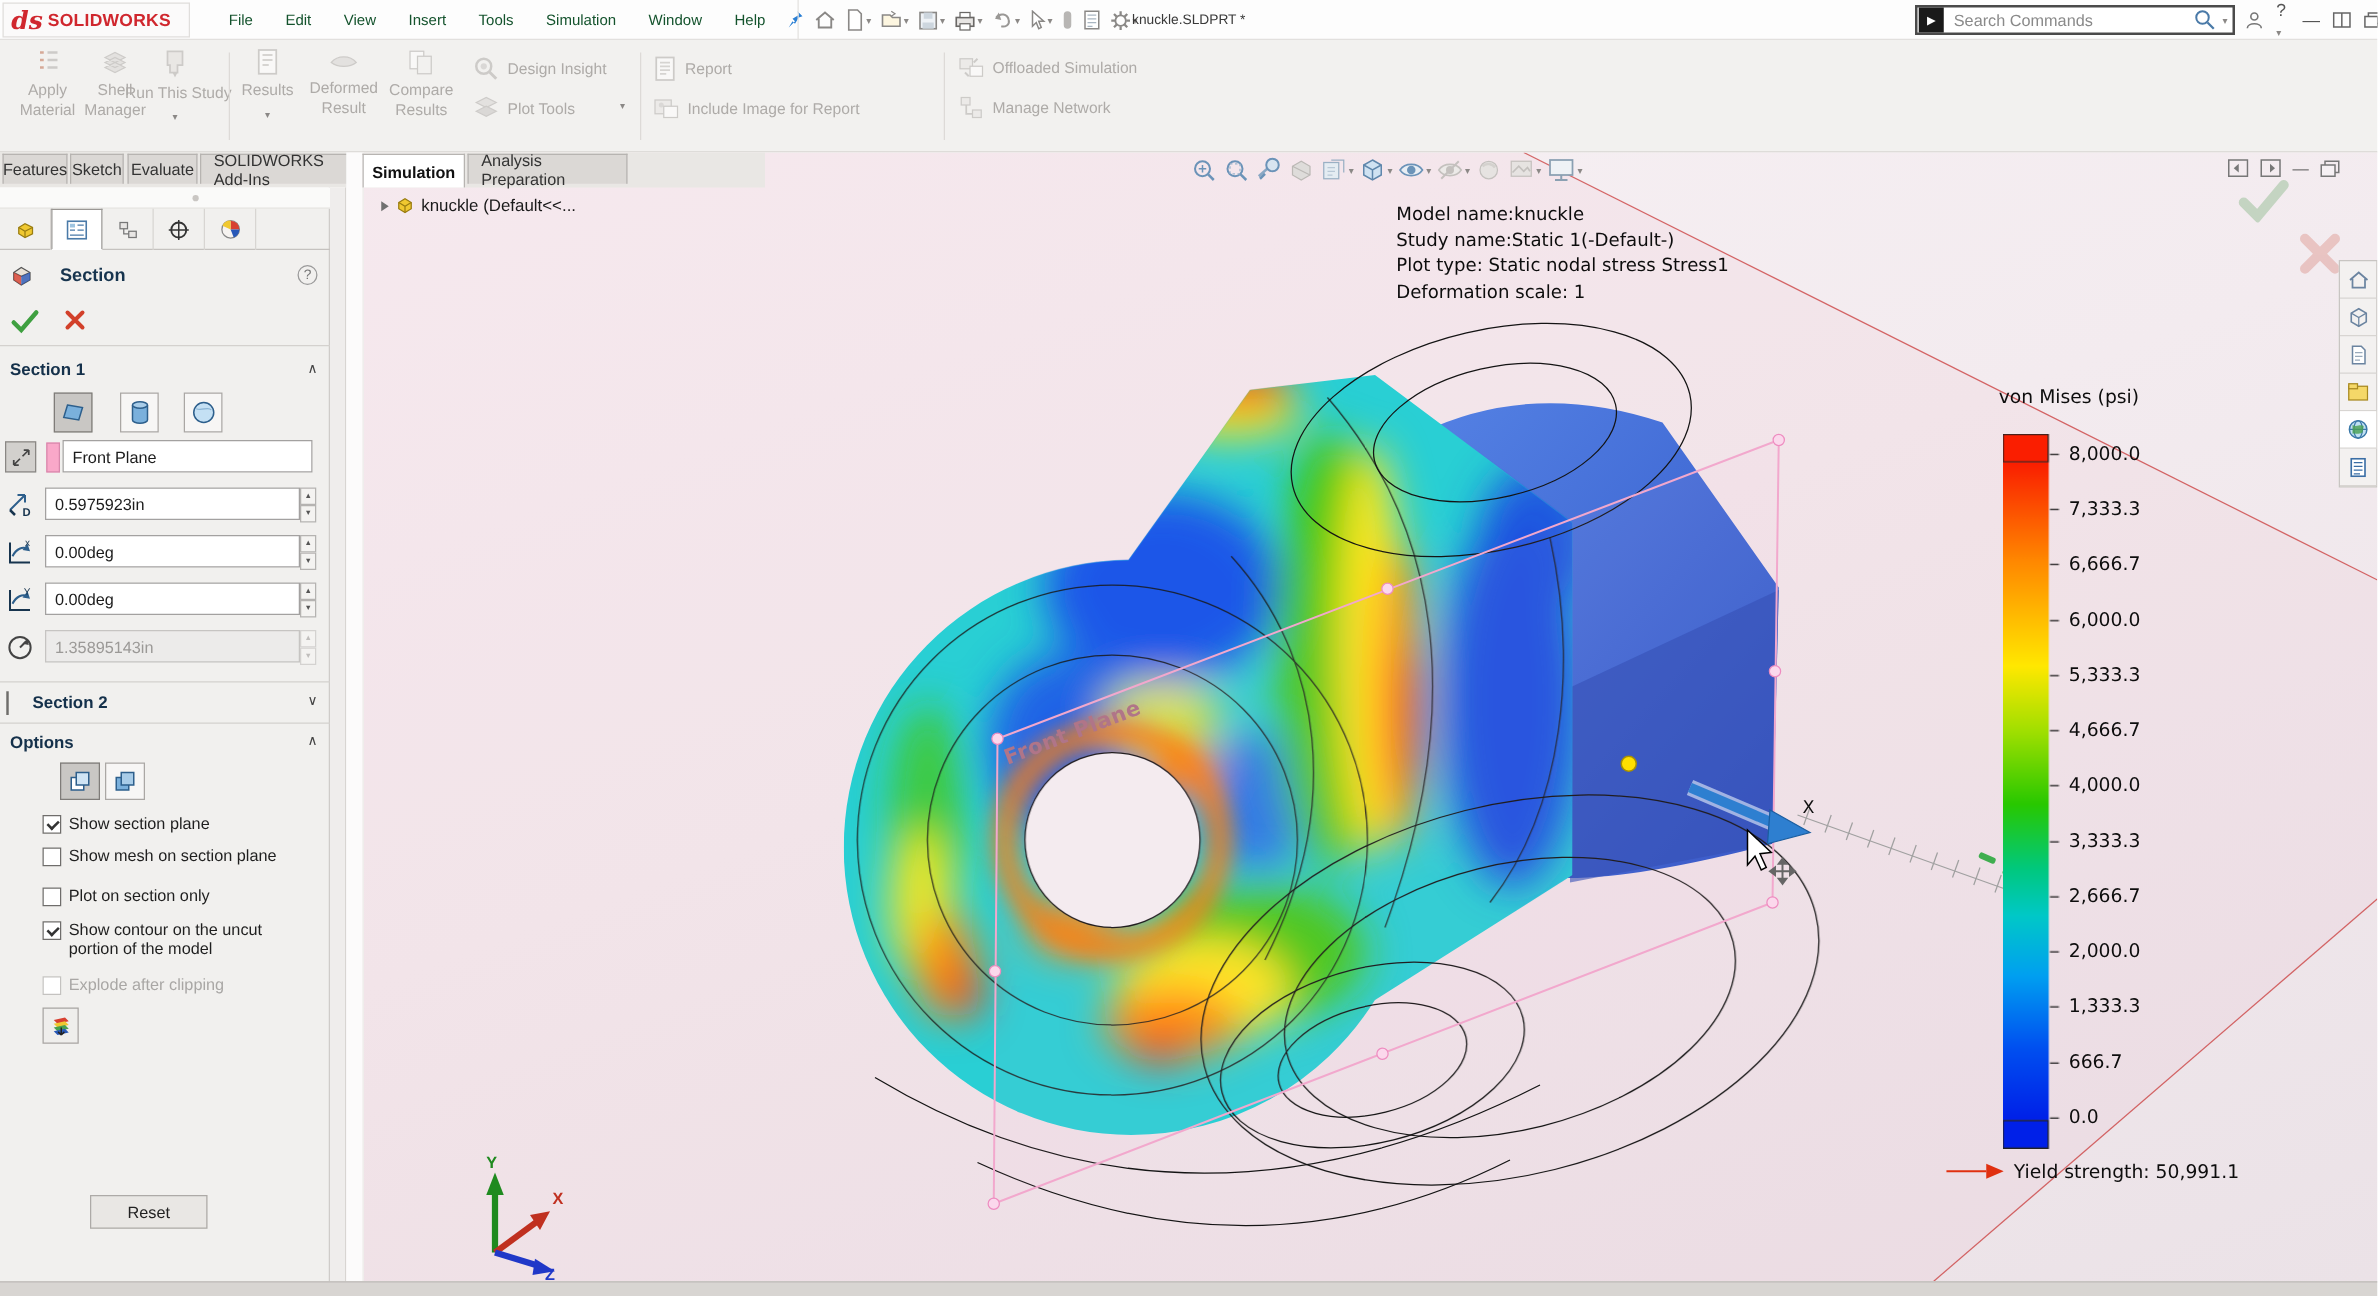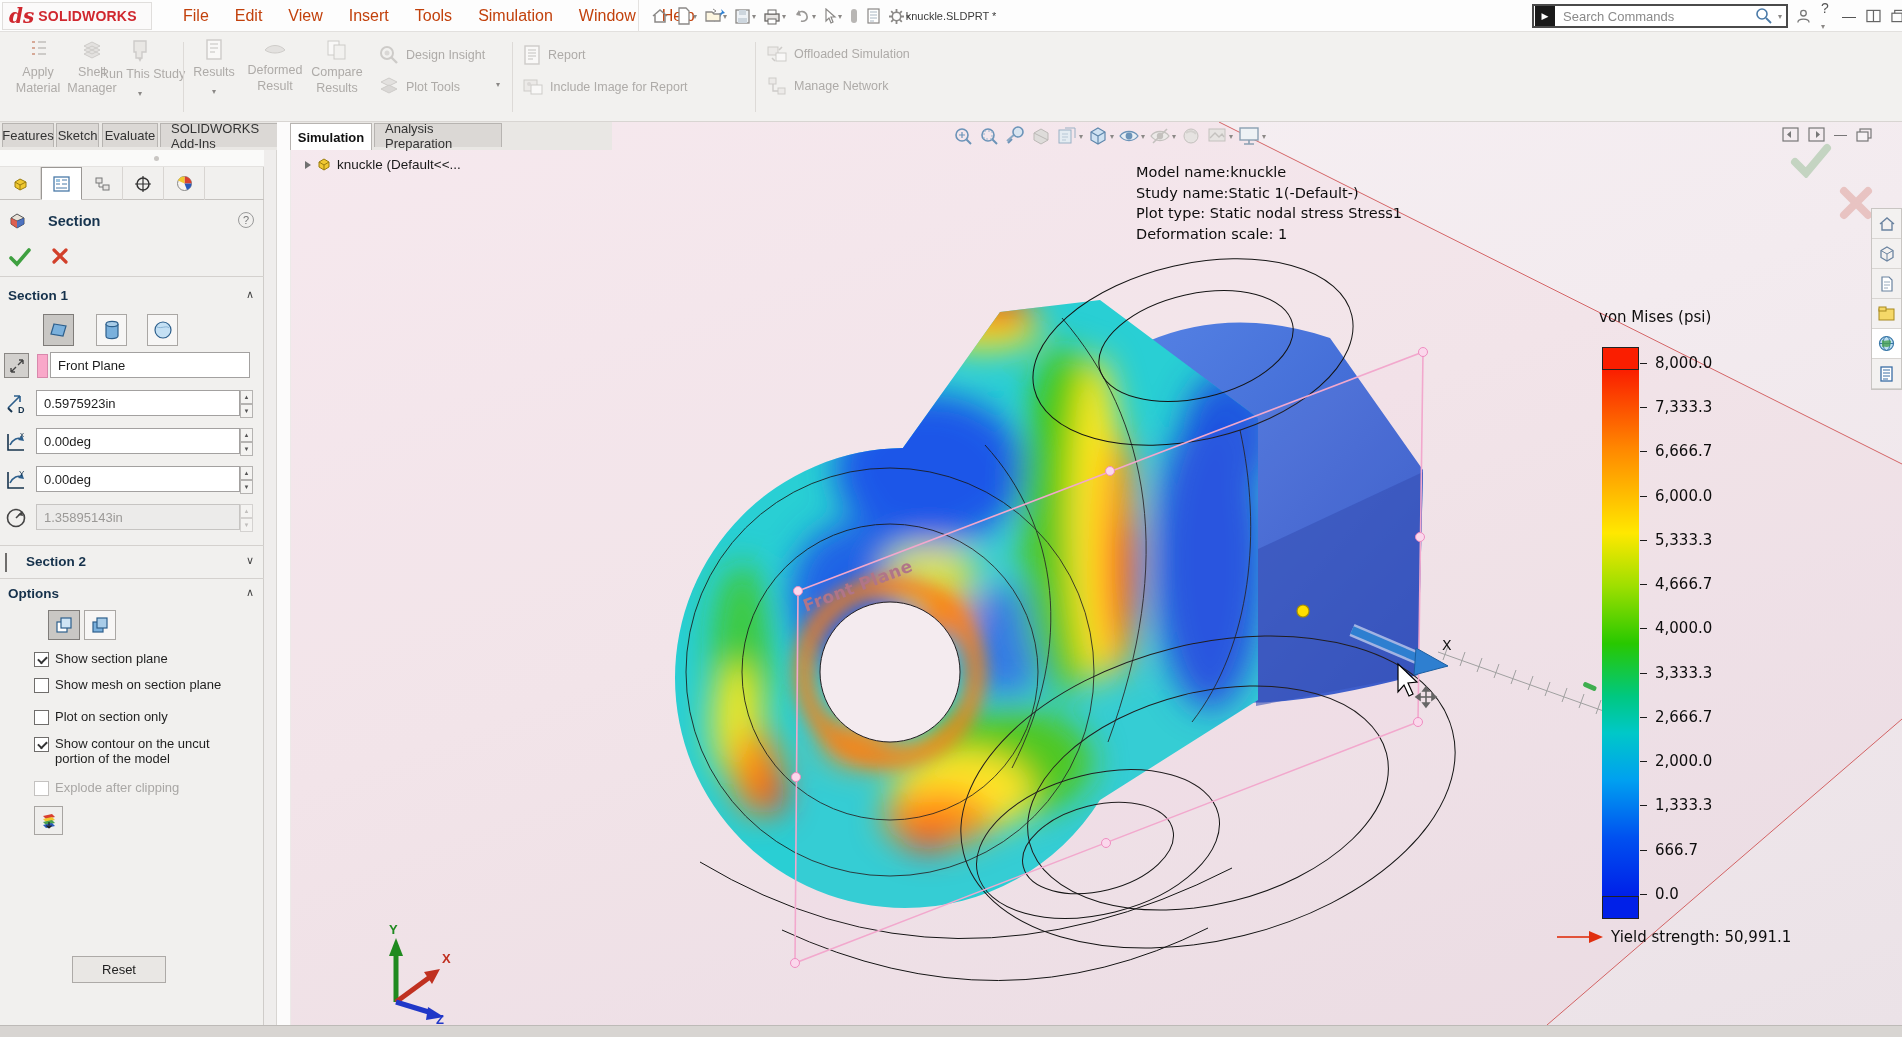"File" .menu-item { color: #c2410c -> #14532d; font-size: 16px -> 12px }
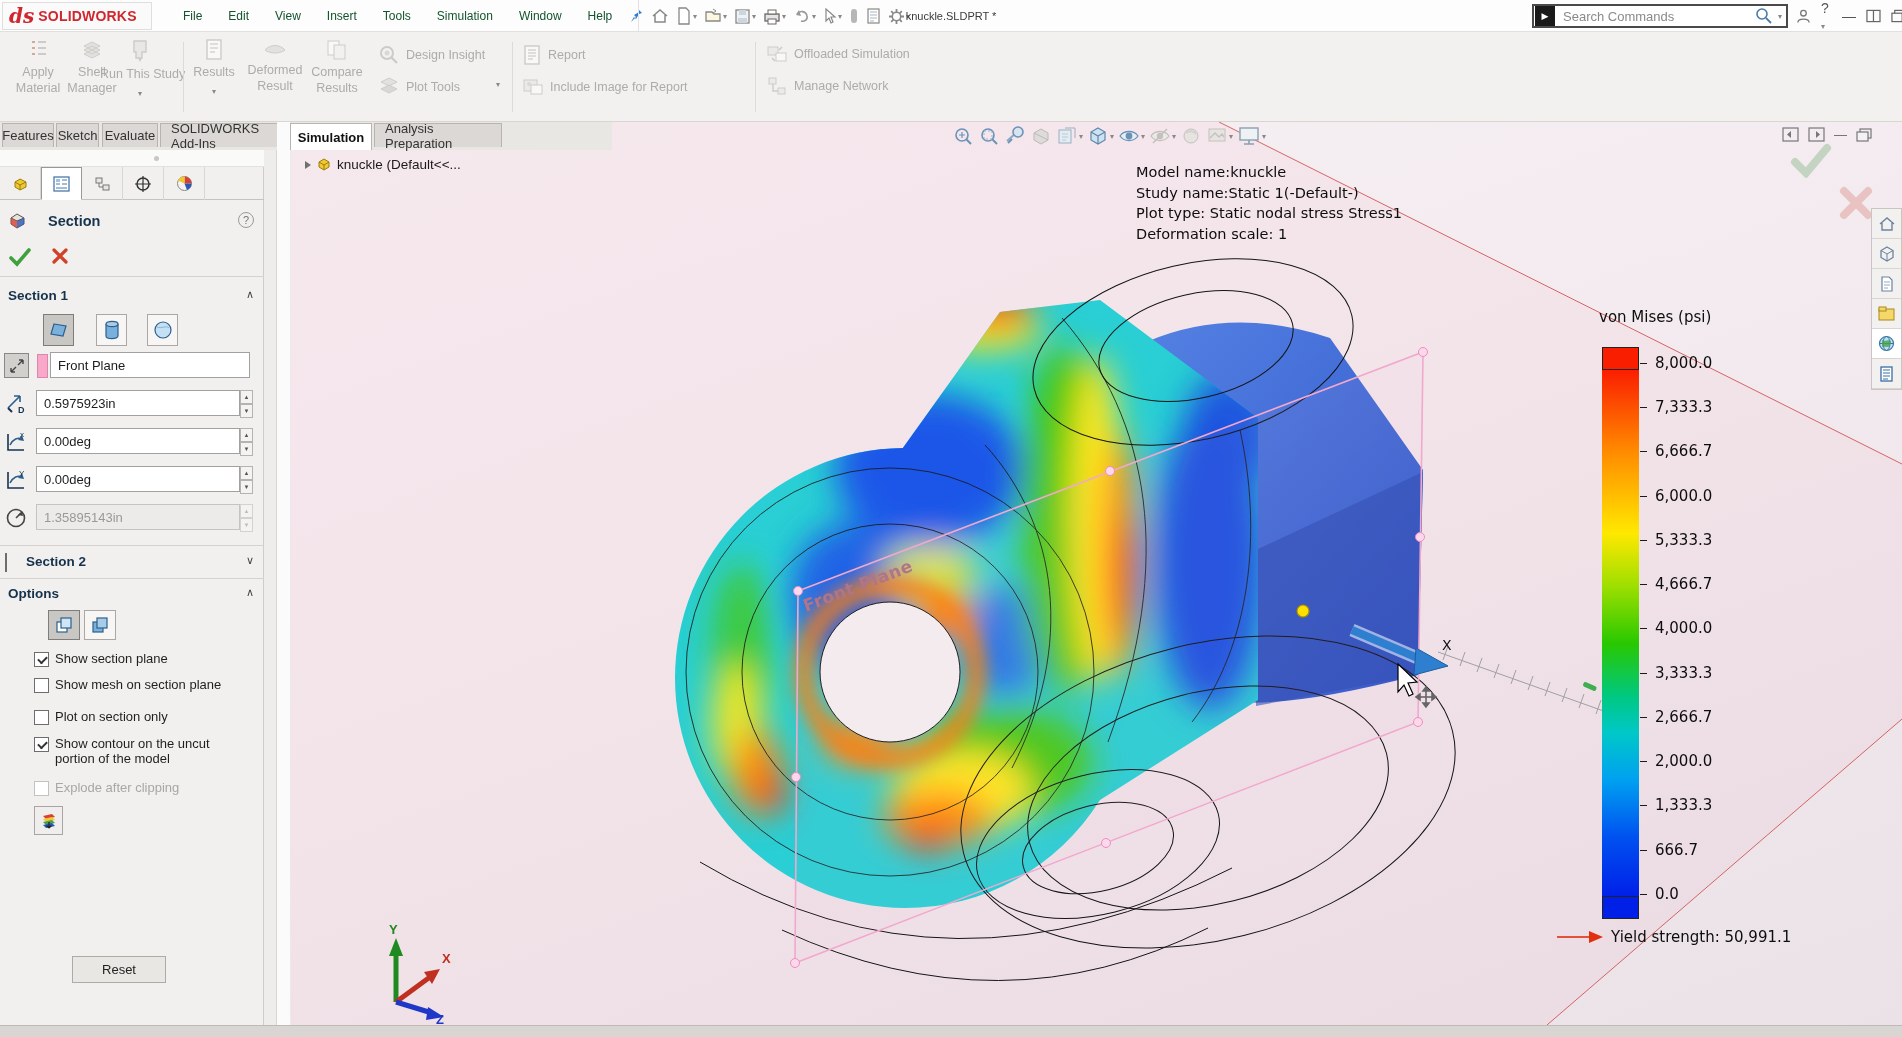"Model name:knuckle" .vp-info { left: 859px -> 840px }
